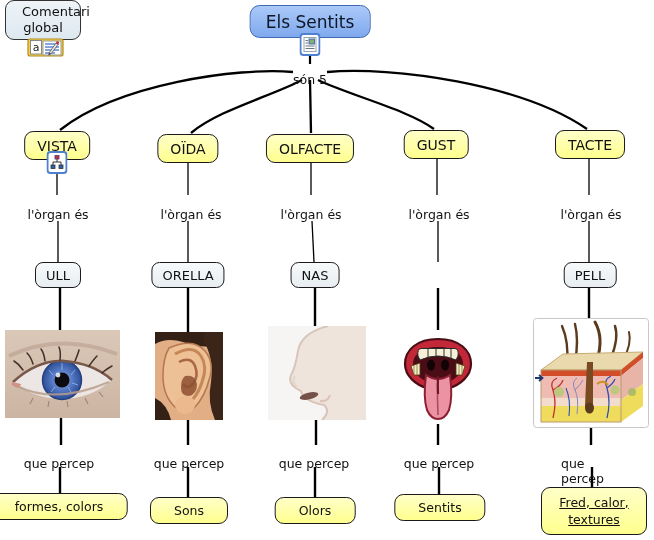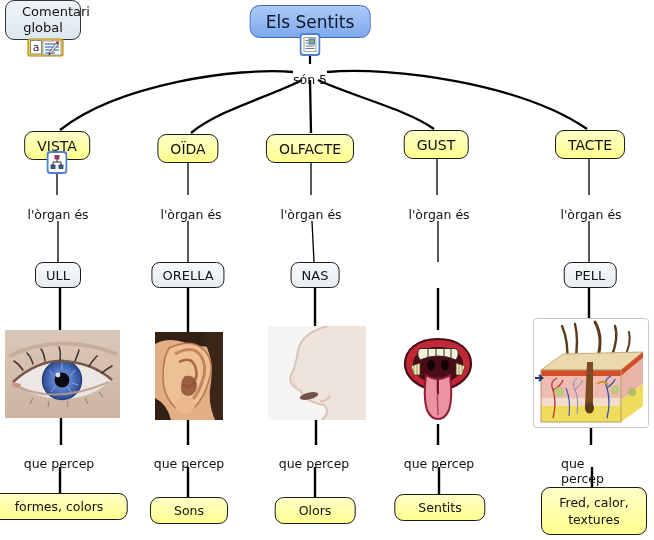"Fred, calor, textures" .percep.multi { text-decoration: none -> underline }
